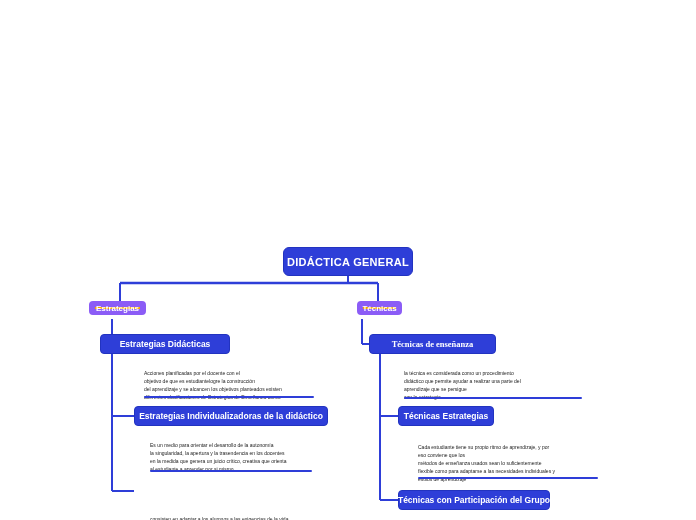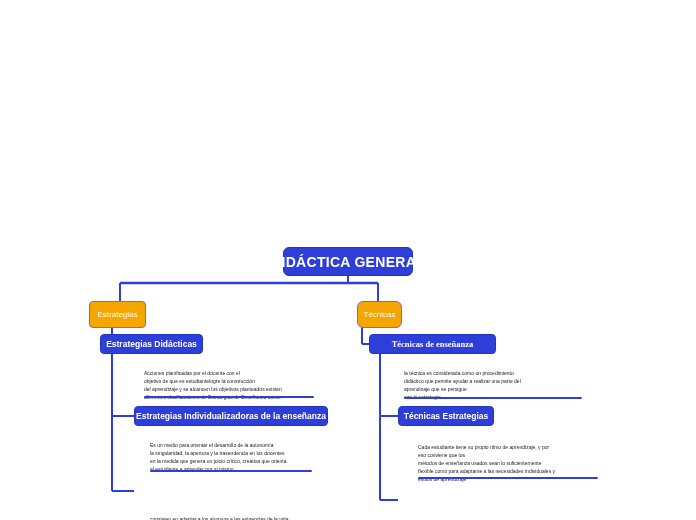"DIDÁCTICA GENERAL" .root-node { font-size: 14px -> 11px }
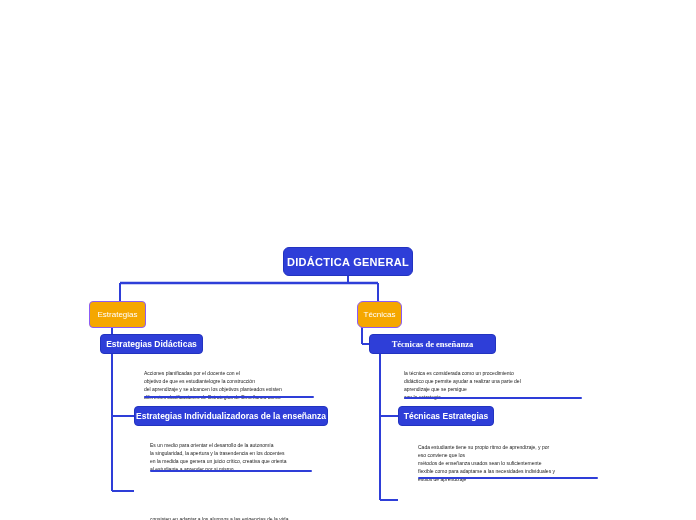"Estrategias" .lvl1-box { border: 1px solid #8b5cf6 -> 6px solid #8b5cf6; font-weight: normal -> bold; height: 27px -> 14px }
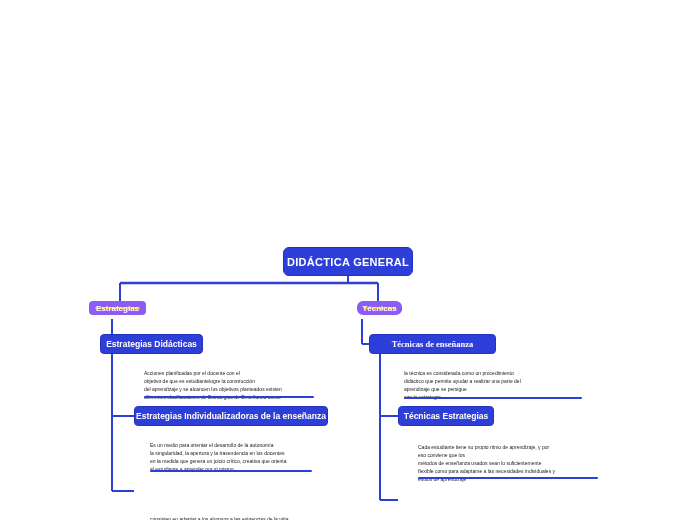"Técnicas" #node-tecnicas { border-radius: 6px -> none }
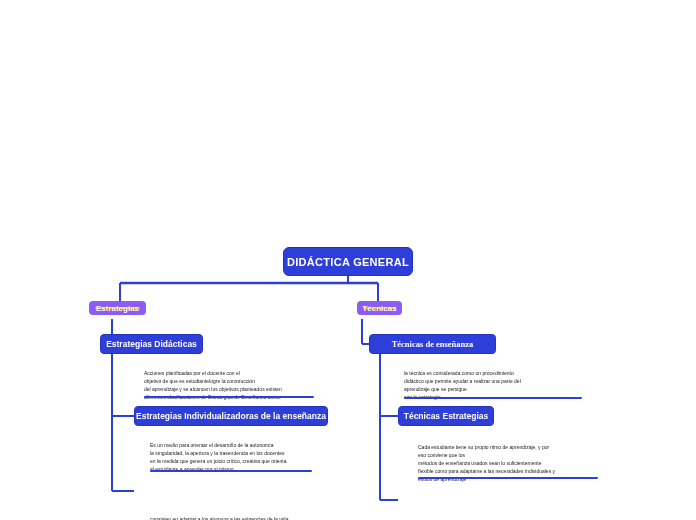"Estrategias Didácticas" #node-estrategias-didacticas { width: 103px -> 130px }
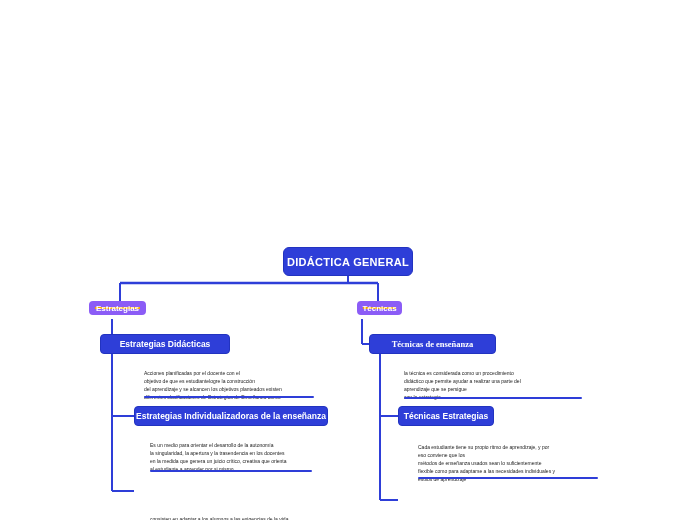"Estrategias Individualizadoras de la" div.node { text: enseñanza -> didáctico }
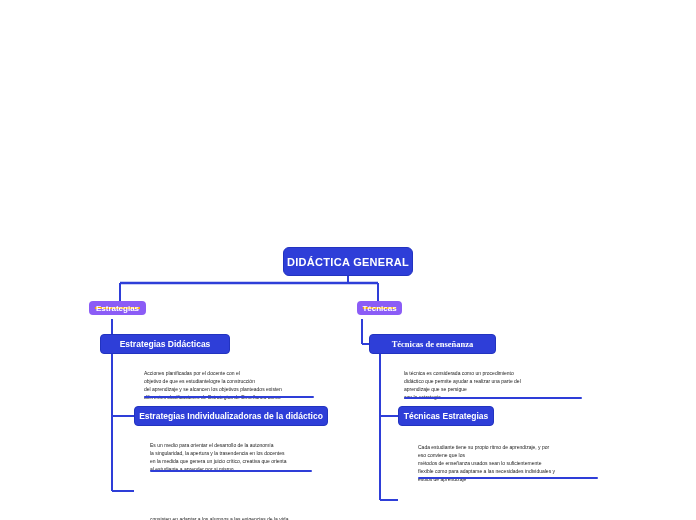"Técnicas con Participación del Grupo" div.node { html: none -> <div>Técnicas con Participación del Grupo</div> }
